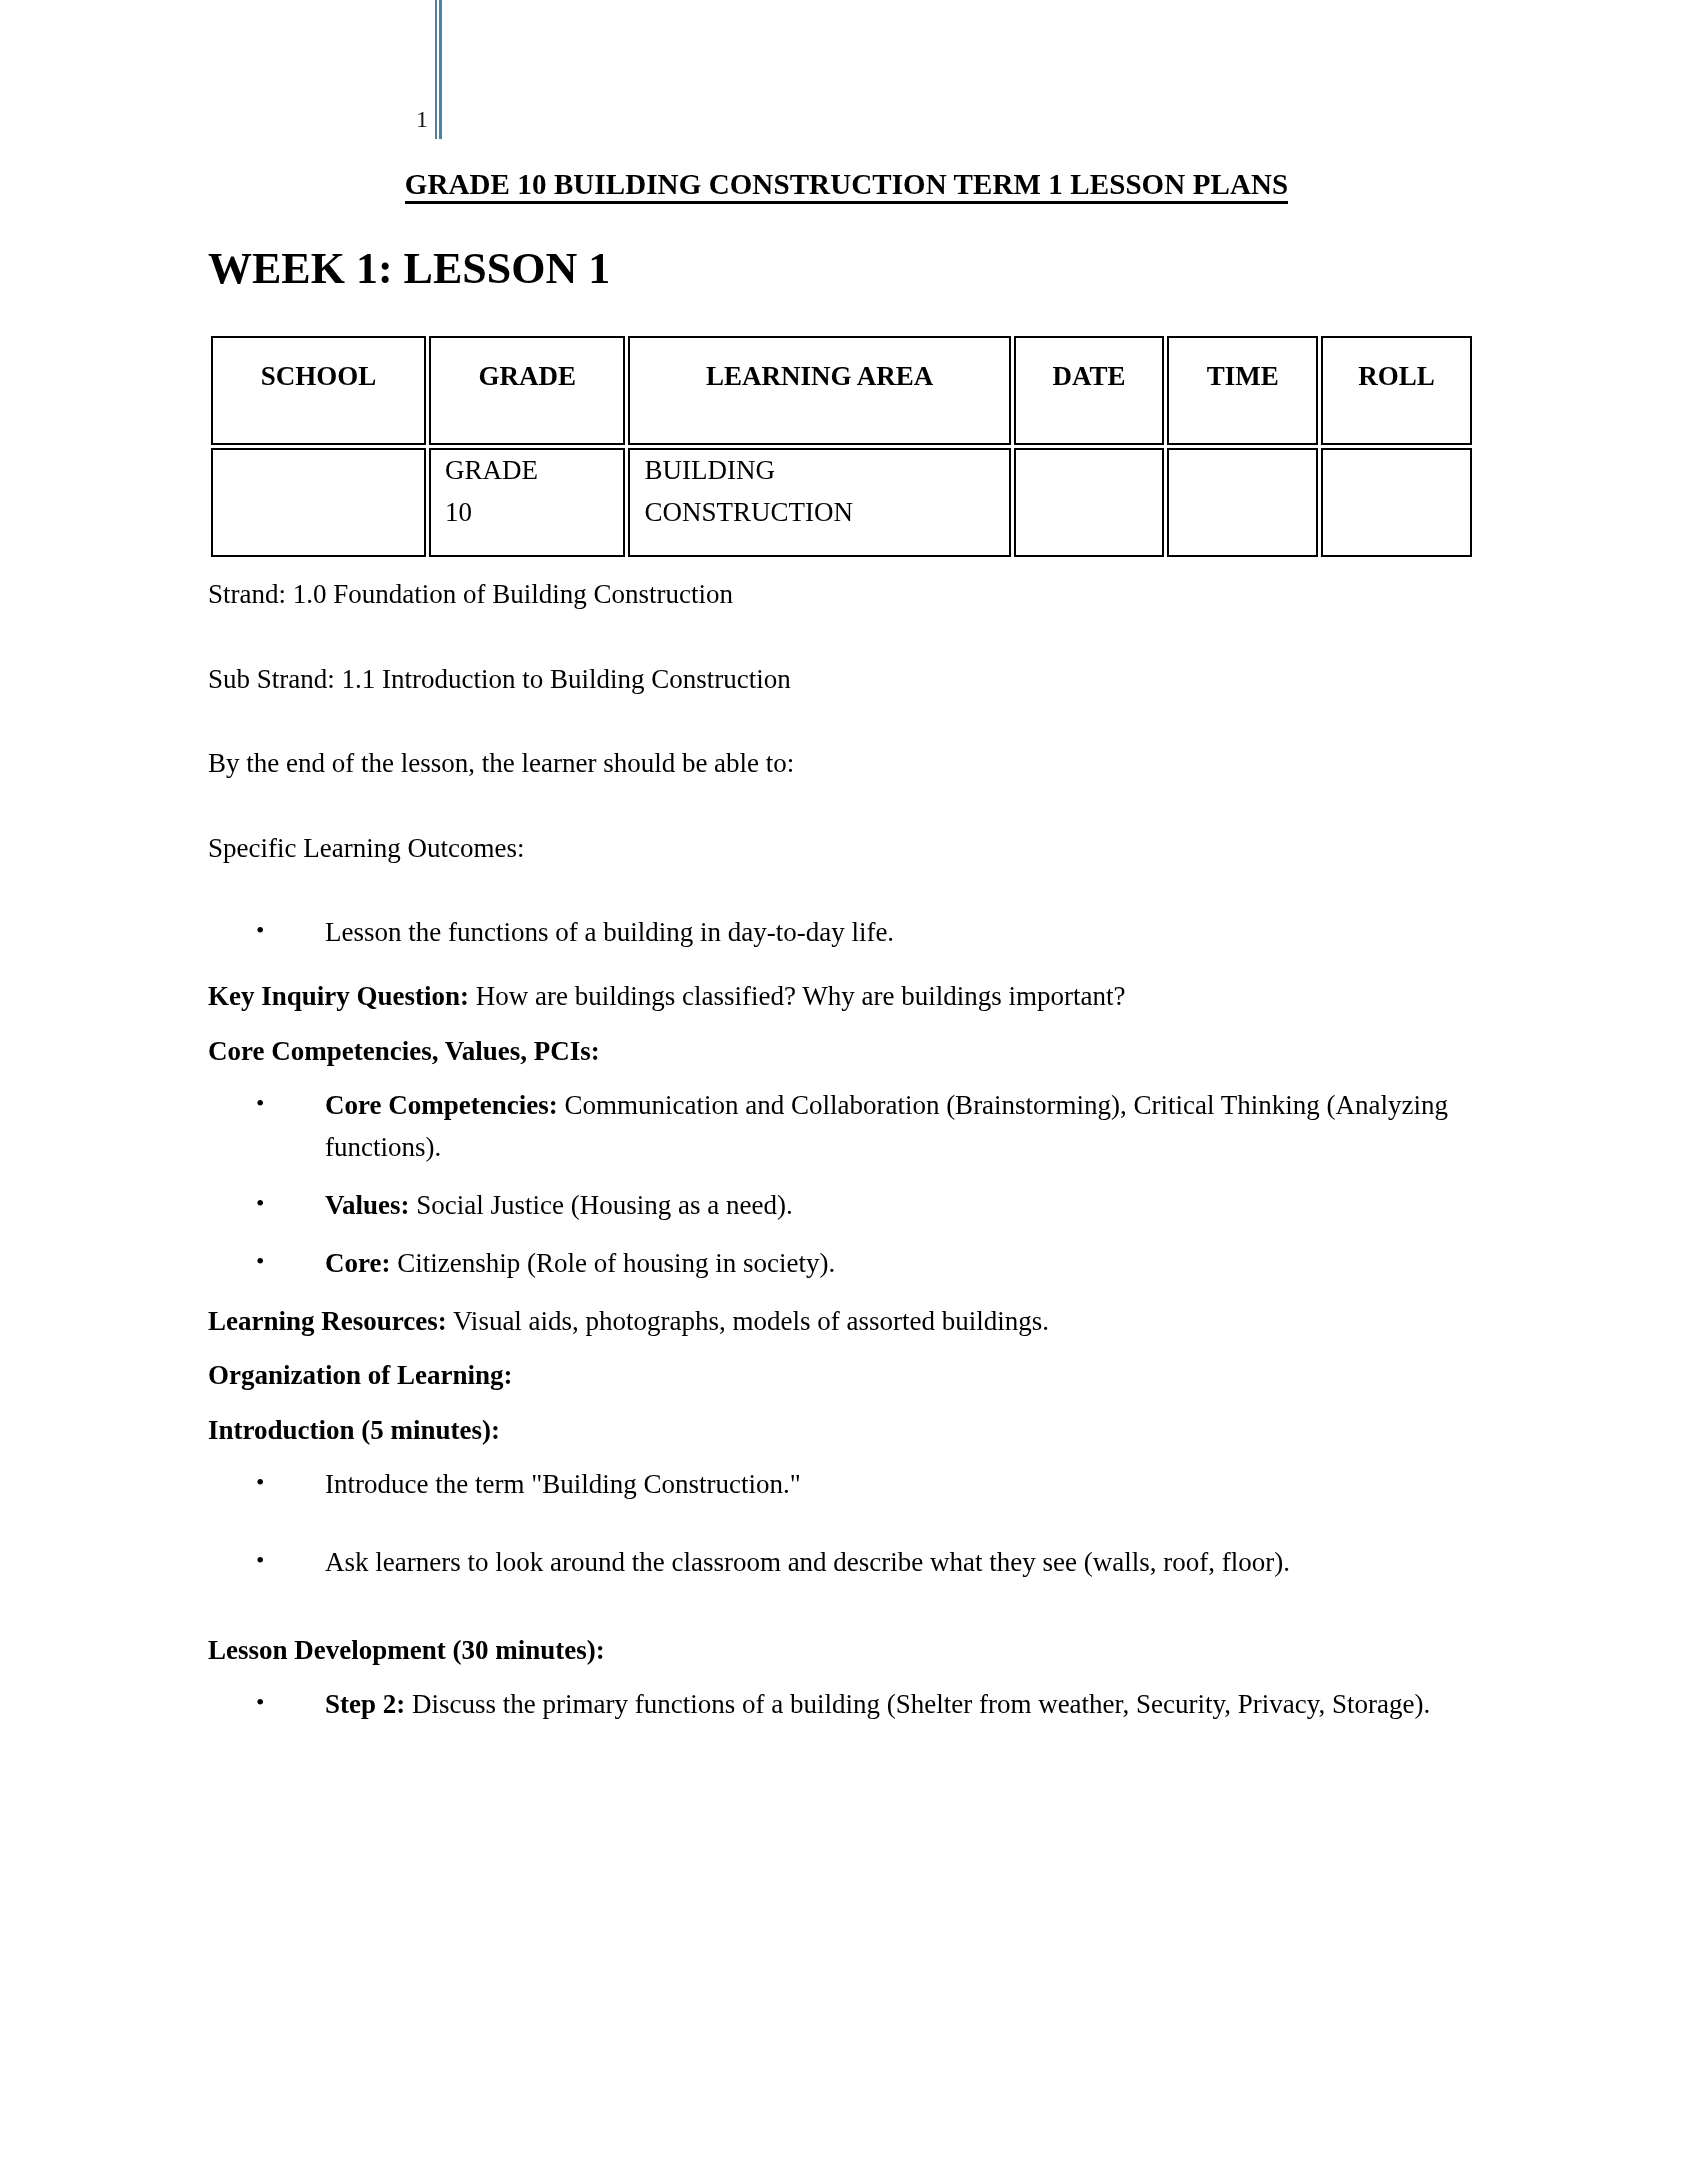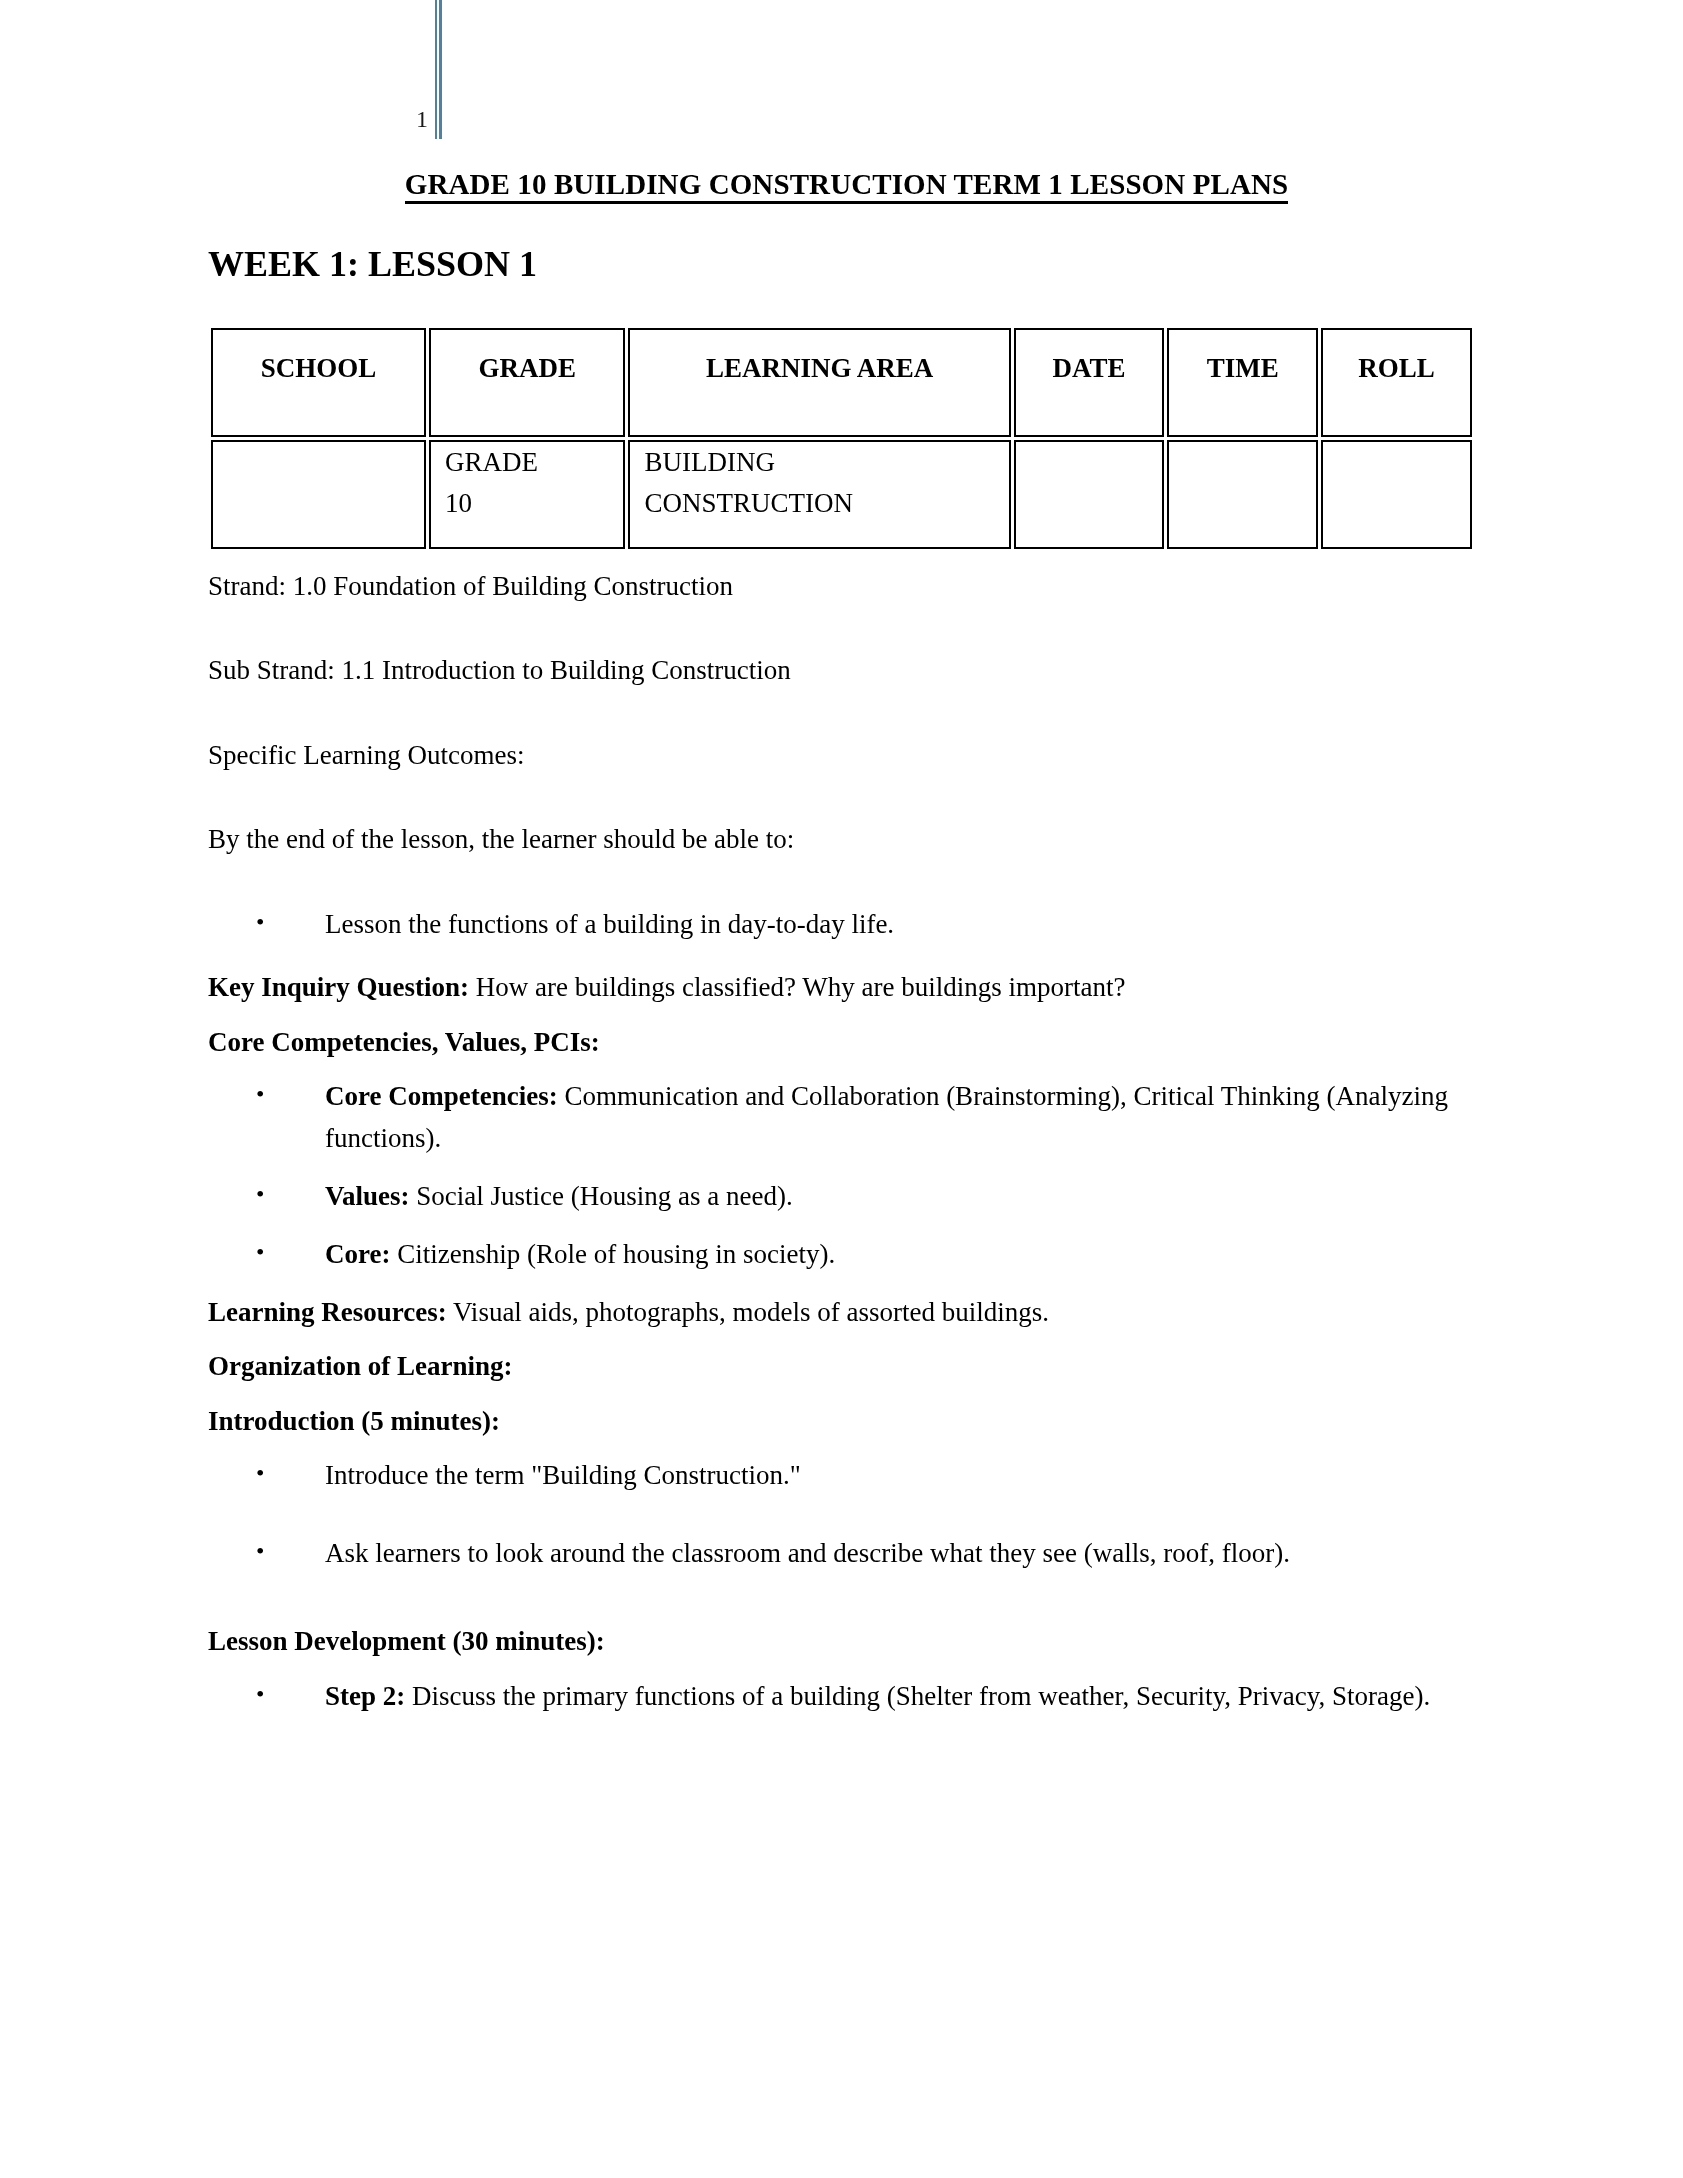"WEEK 1: LESSON 1" .week-heading { font-size: 36px -> 44px }
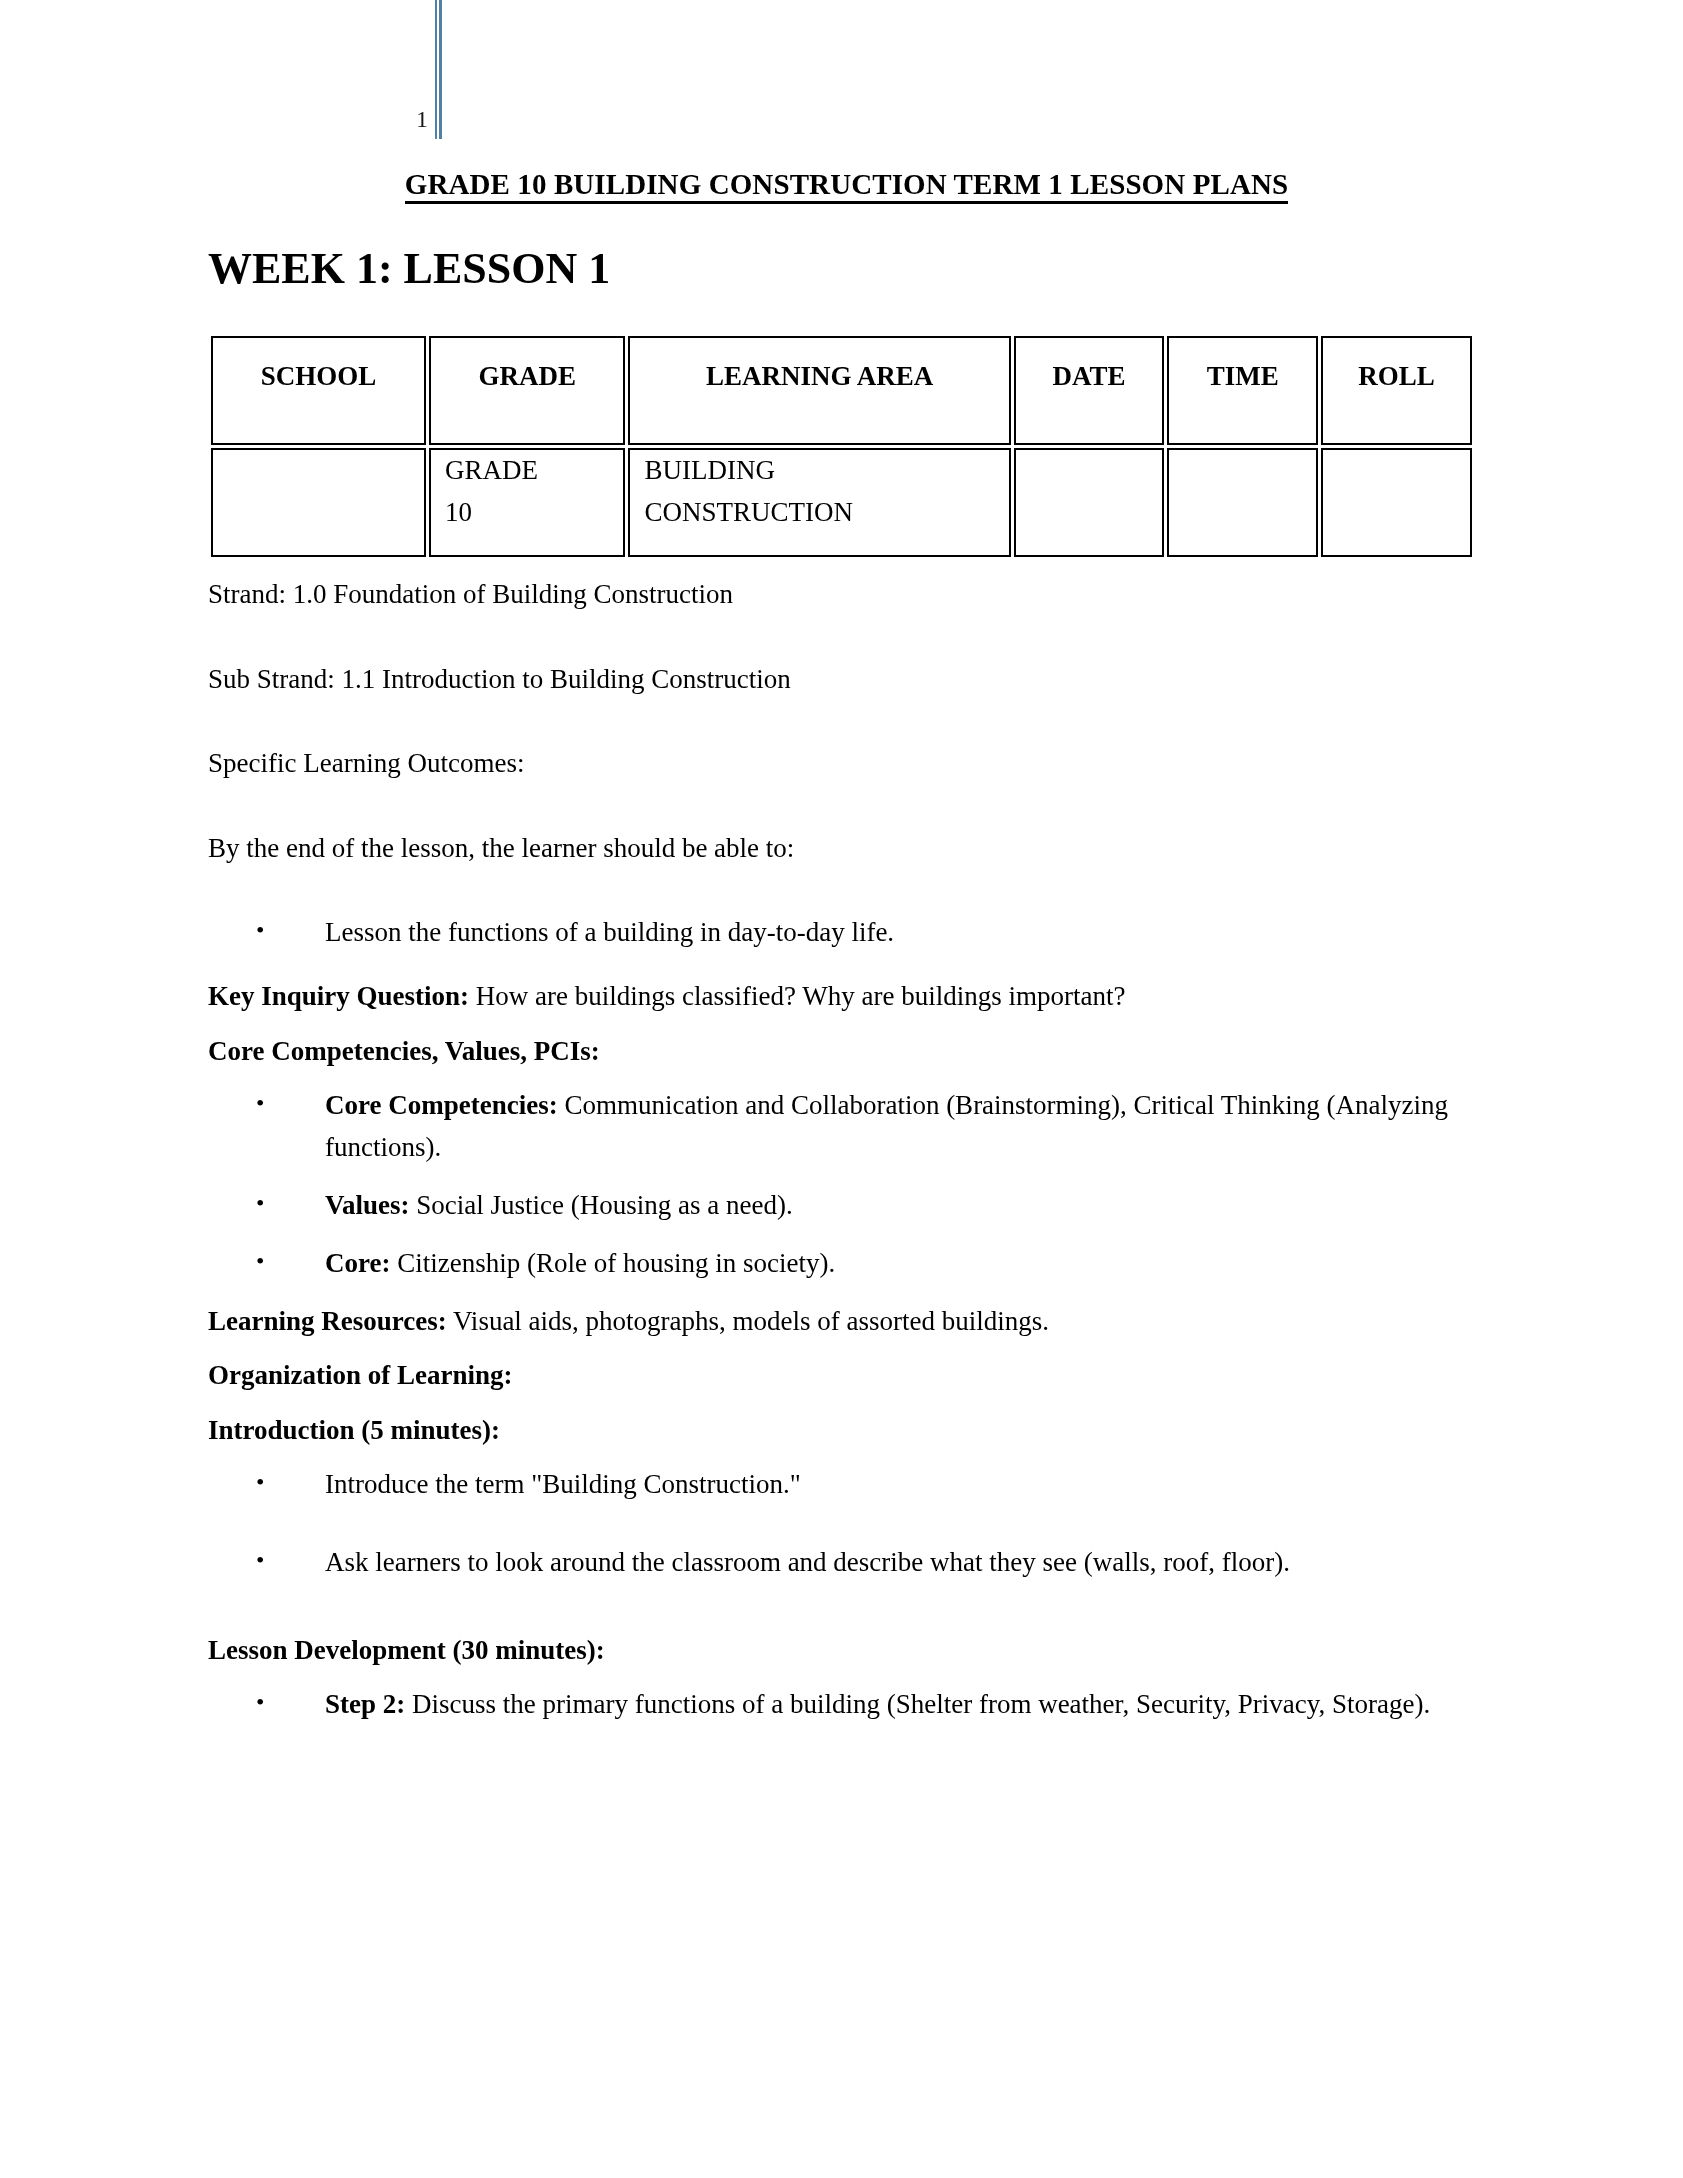"Specific Learning Outcomes:" p.para { order: before "By the end of the" -> after "By the end of the" }
